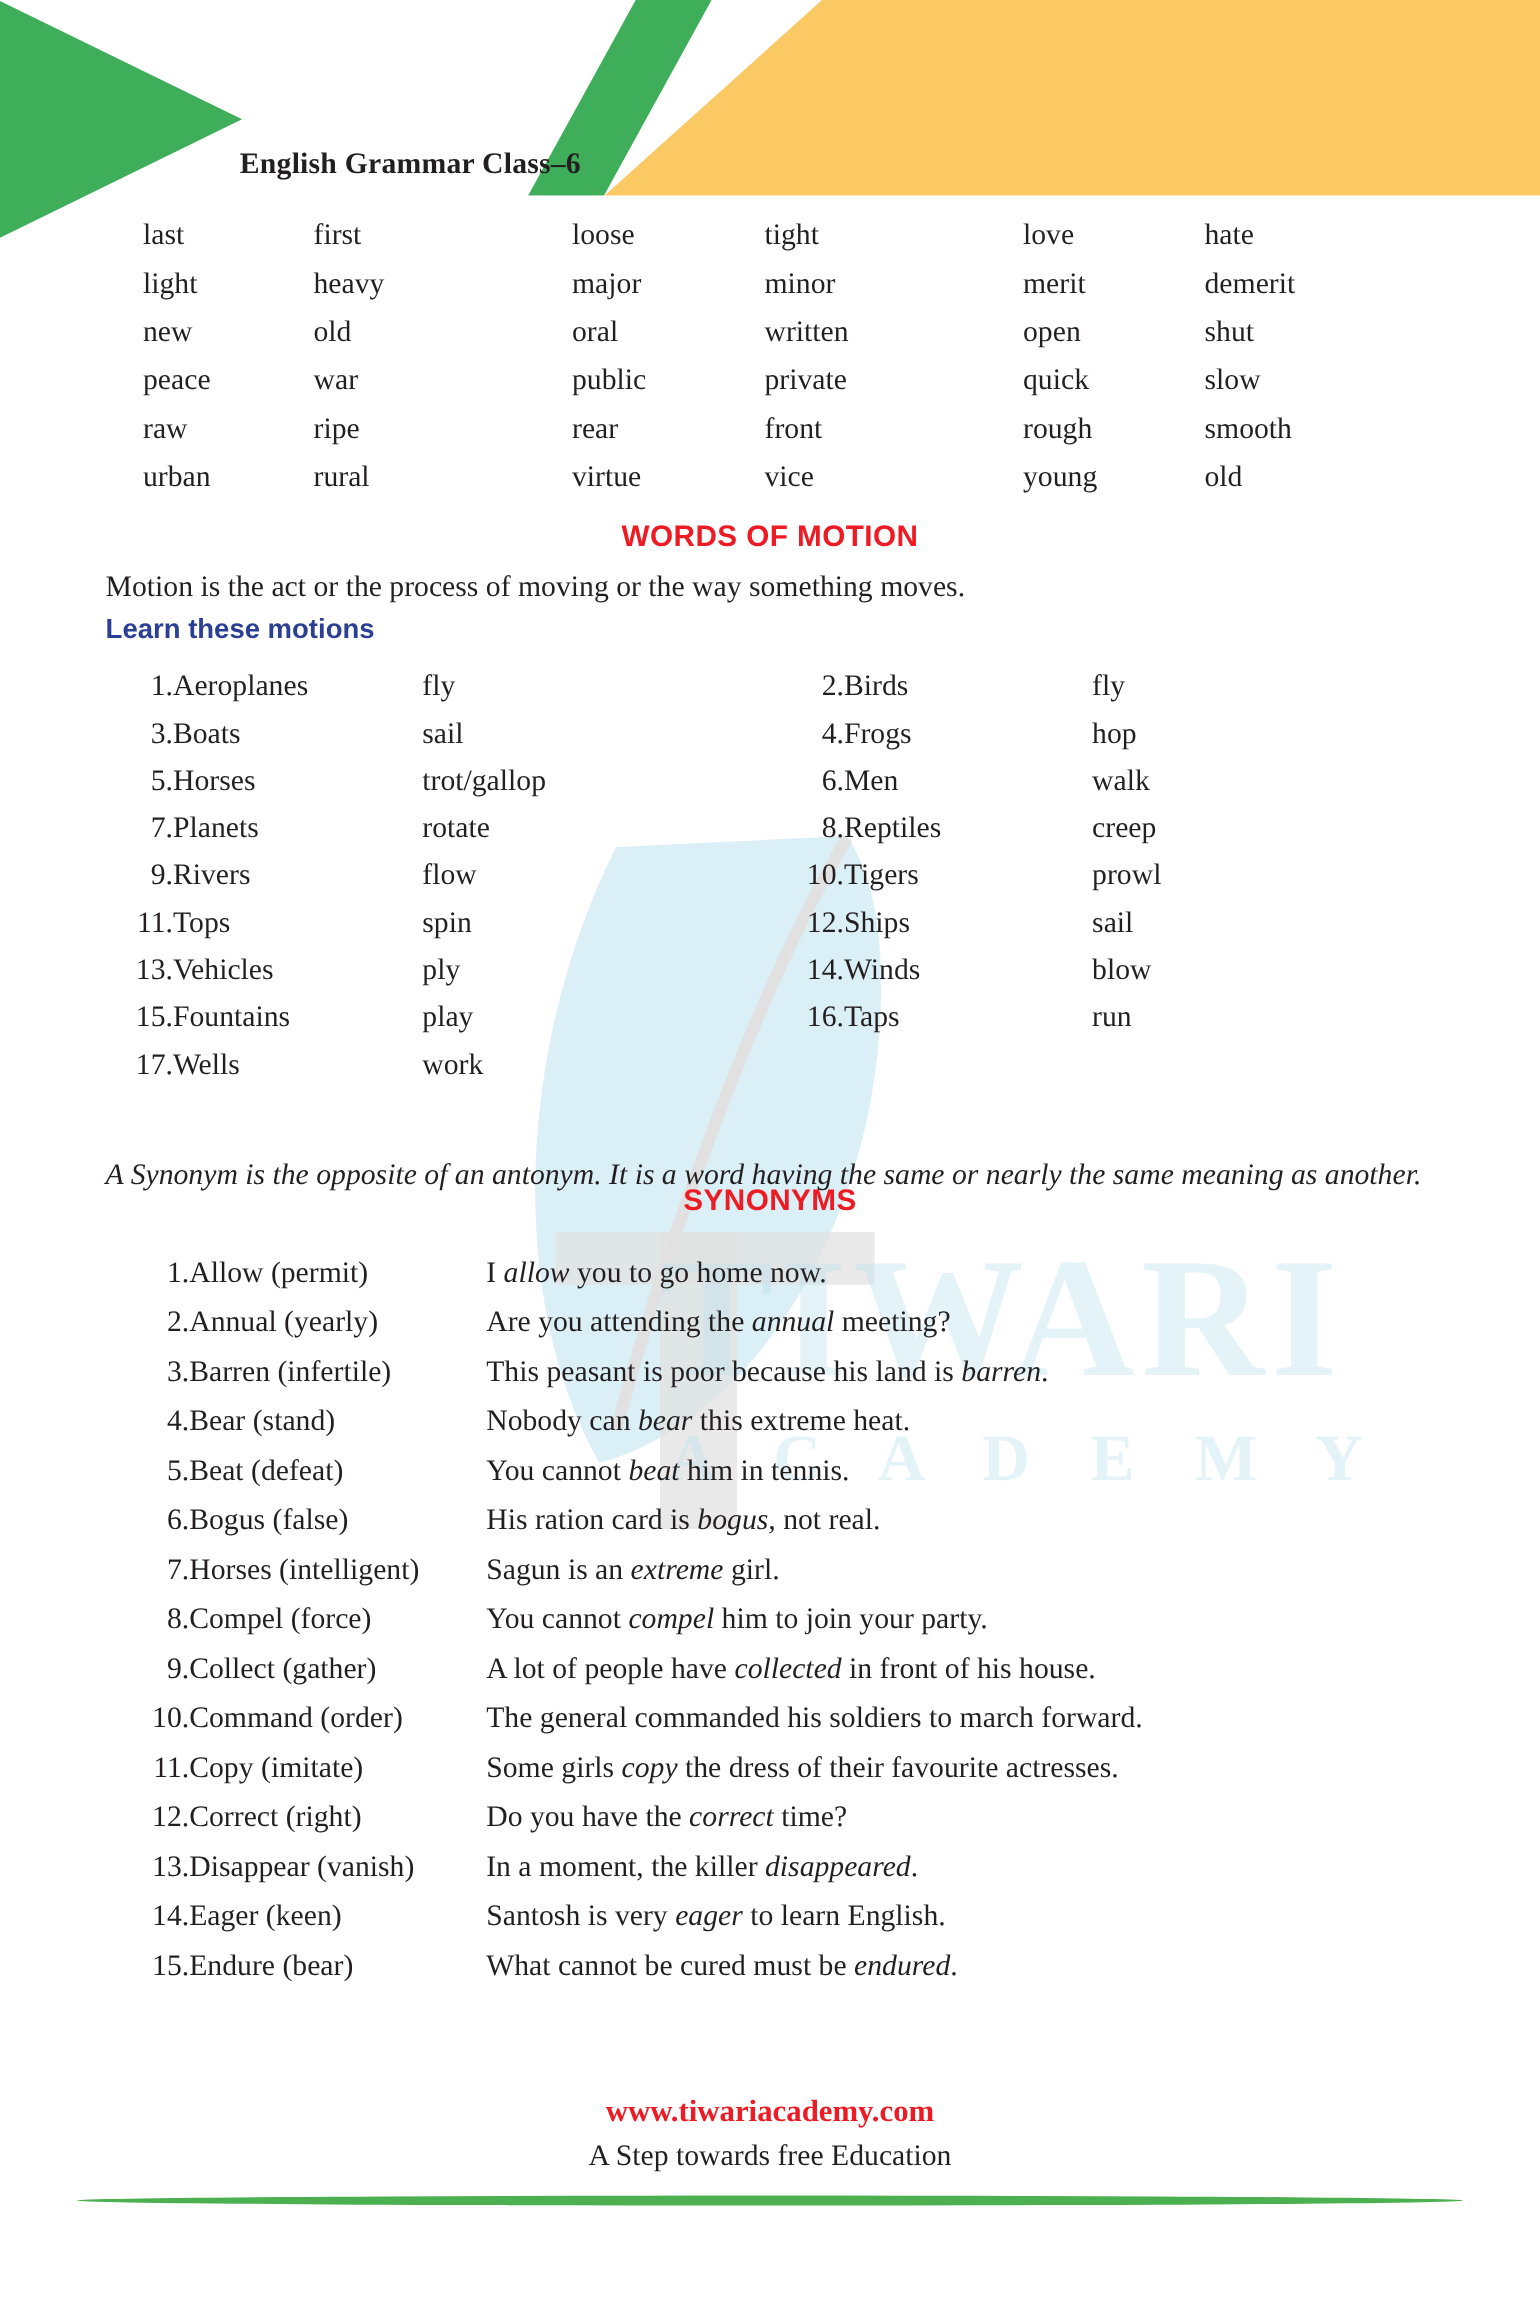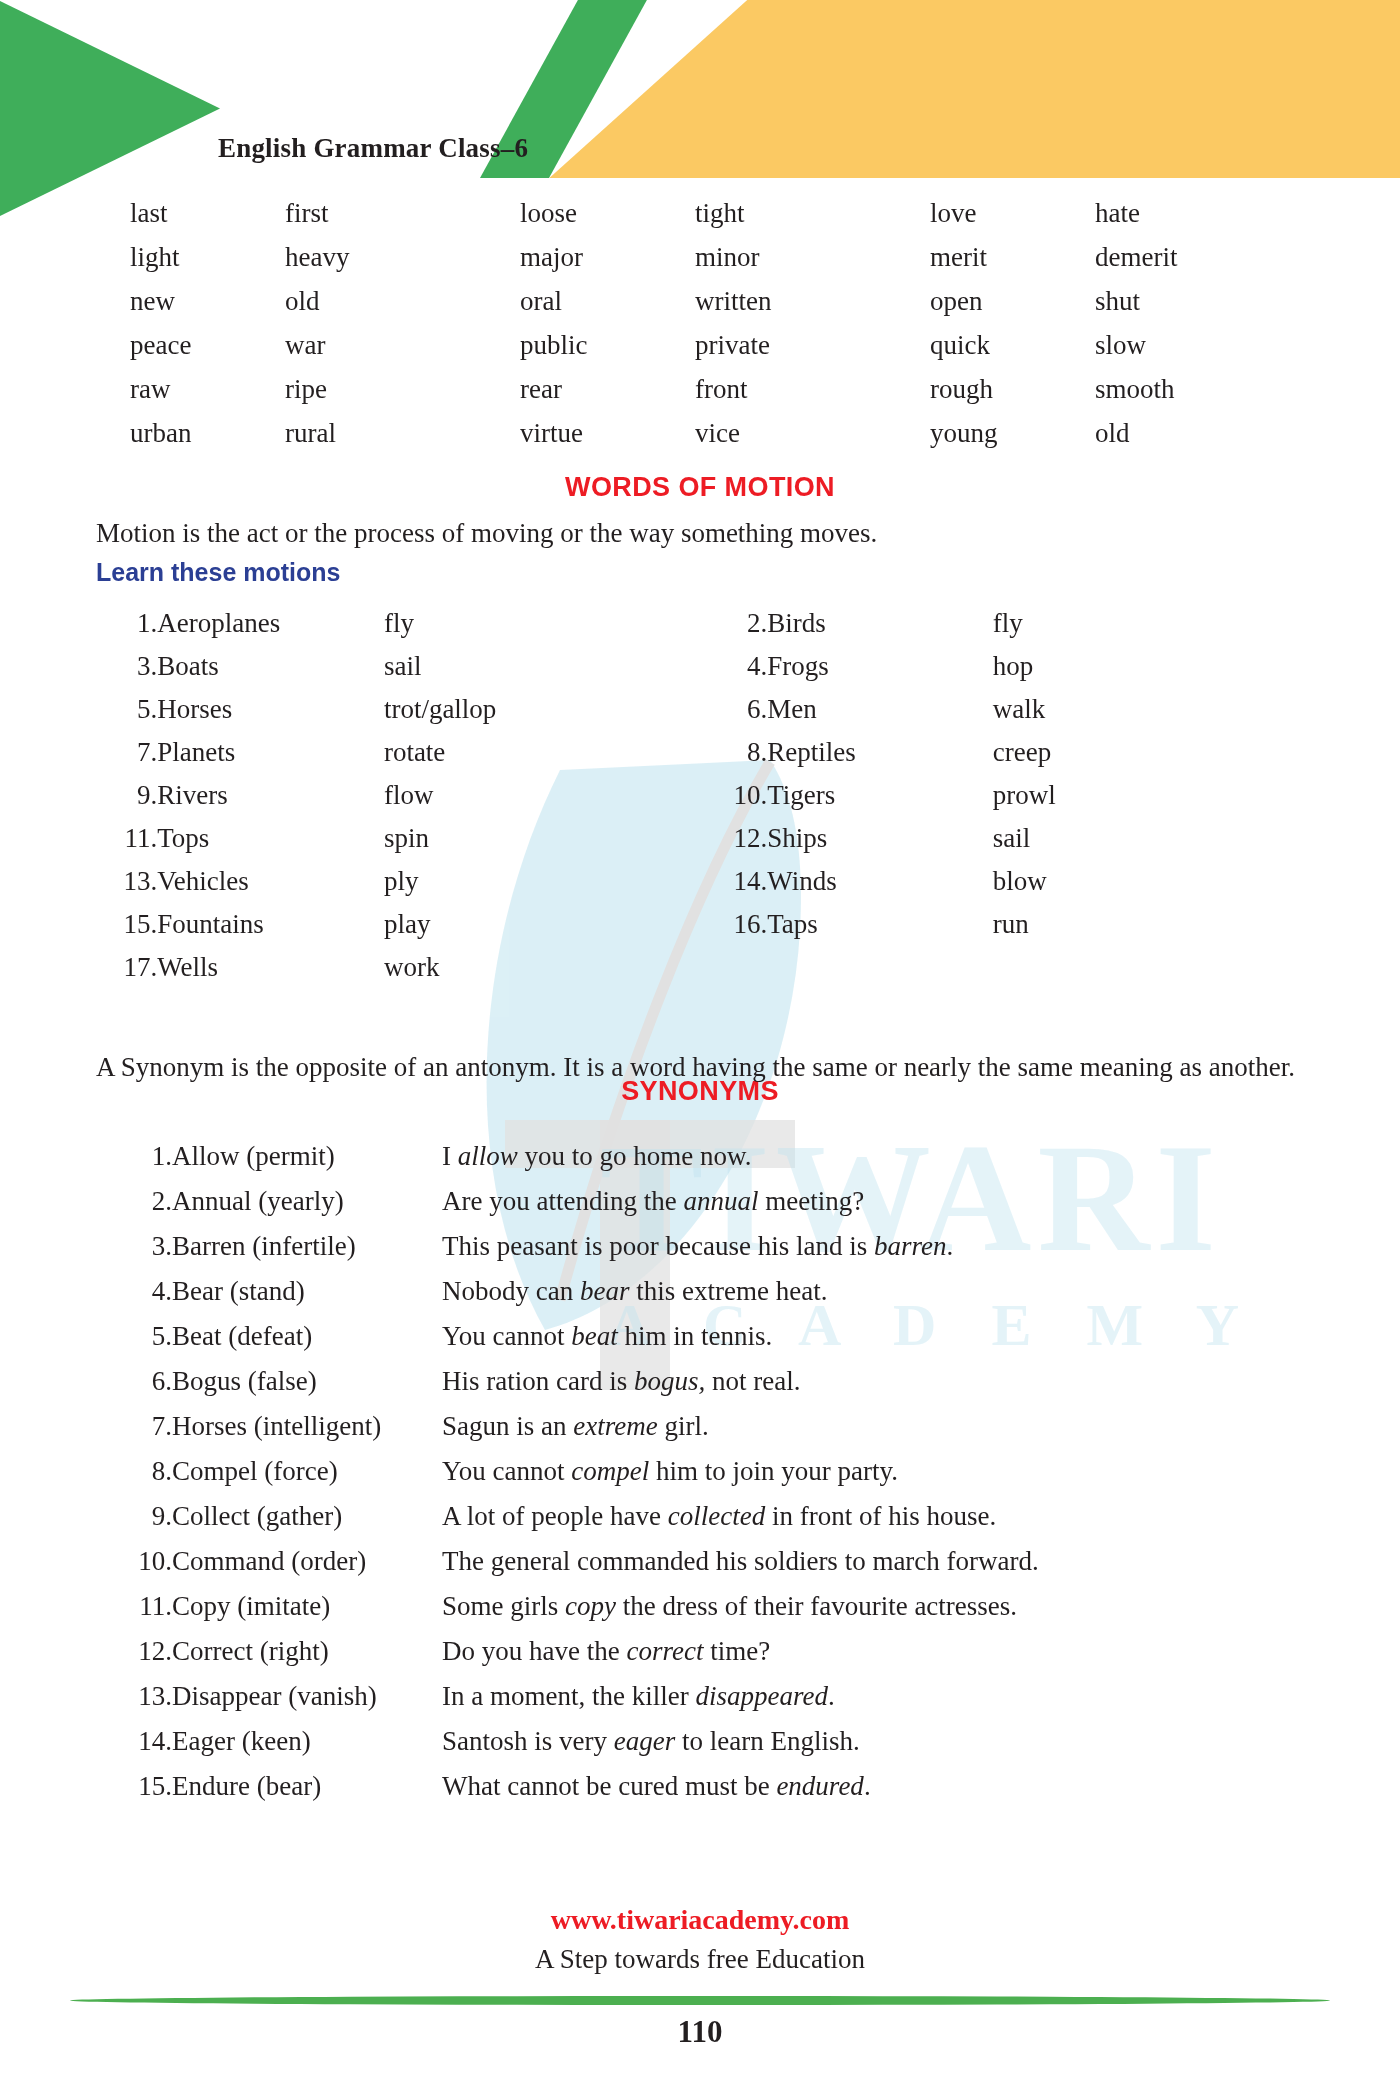"A Synonym is the opposite" #para-syn { font-style: none -> italic }
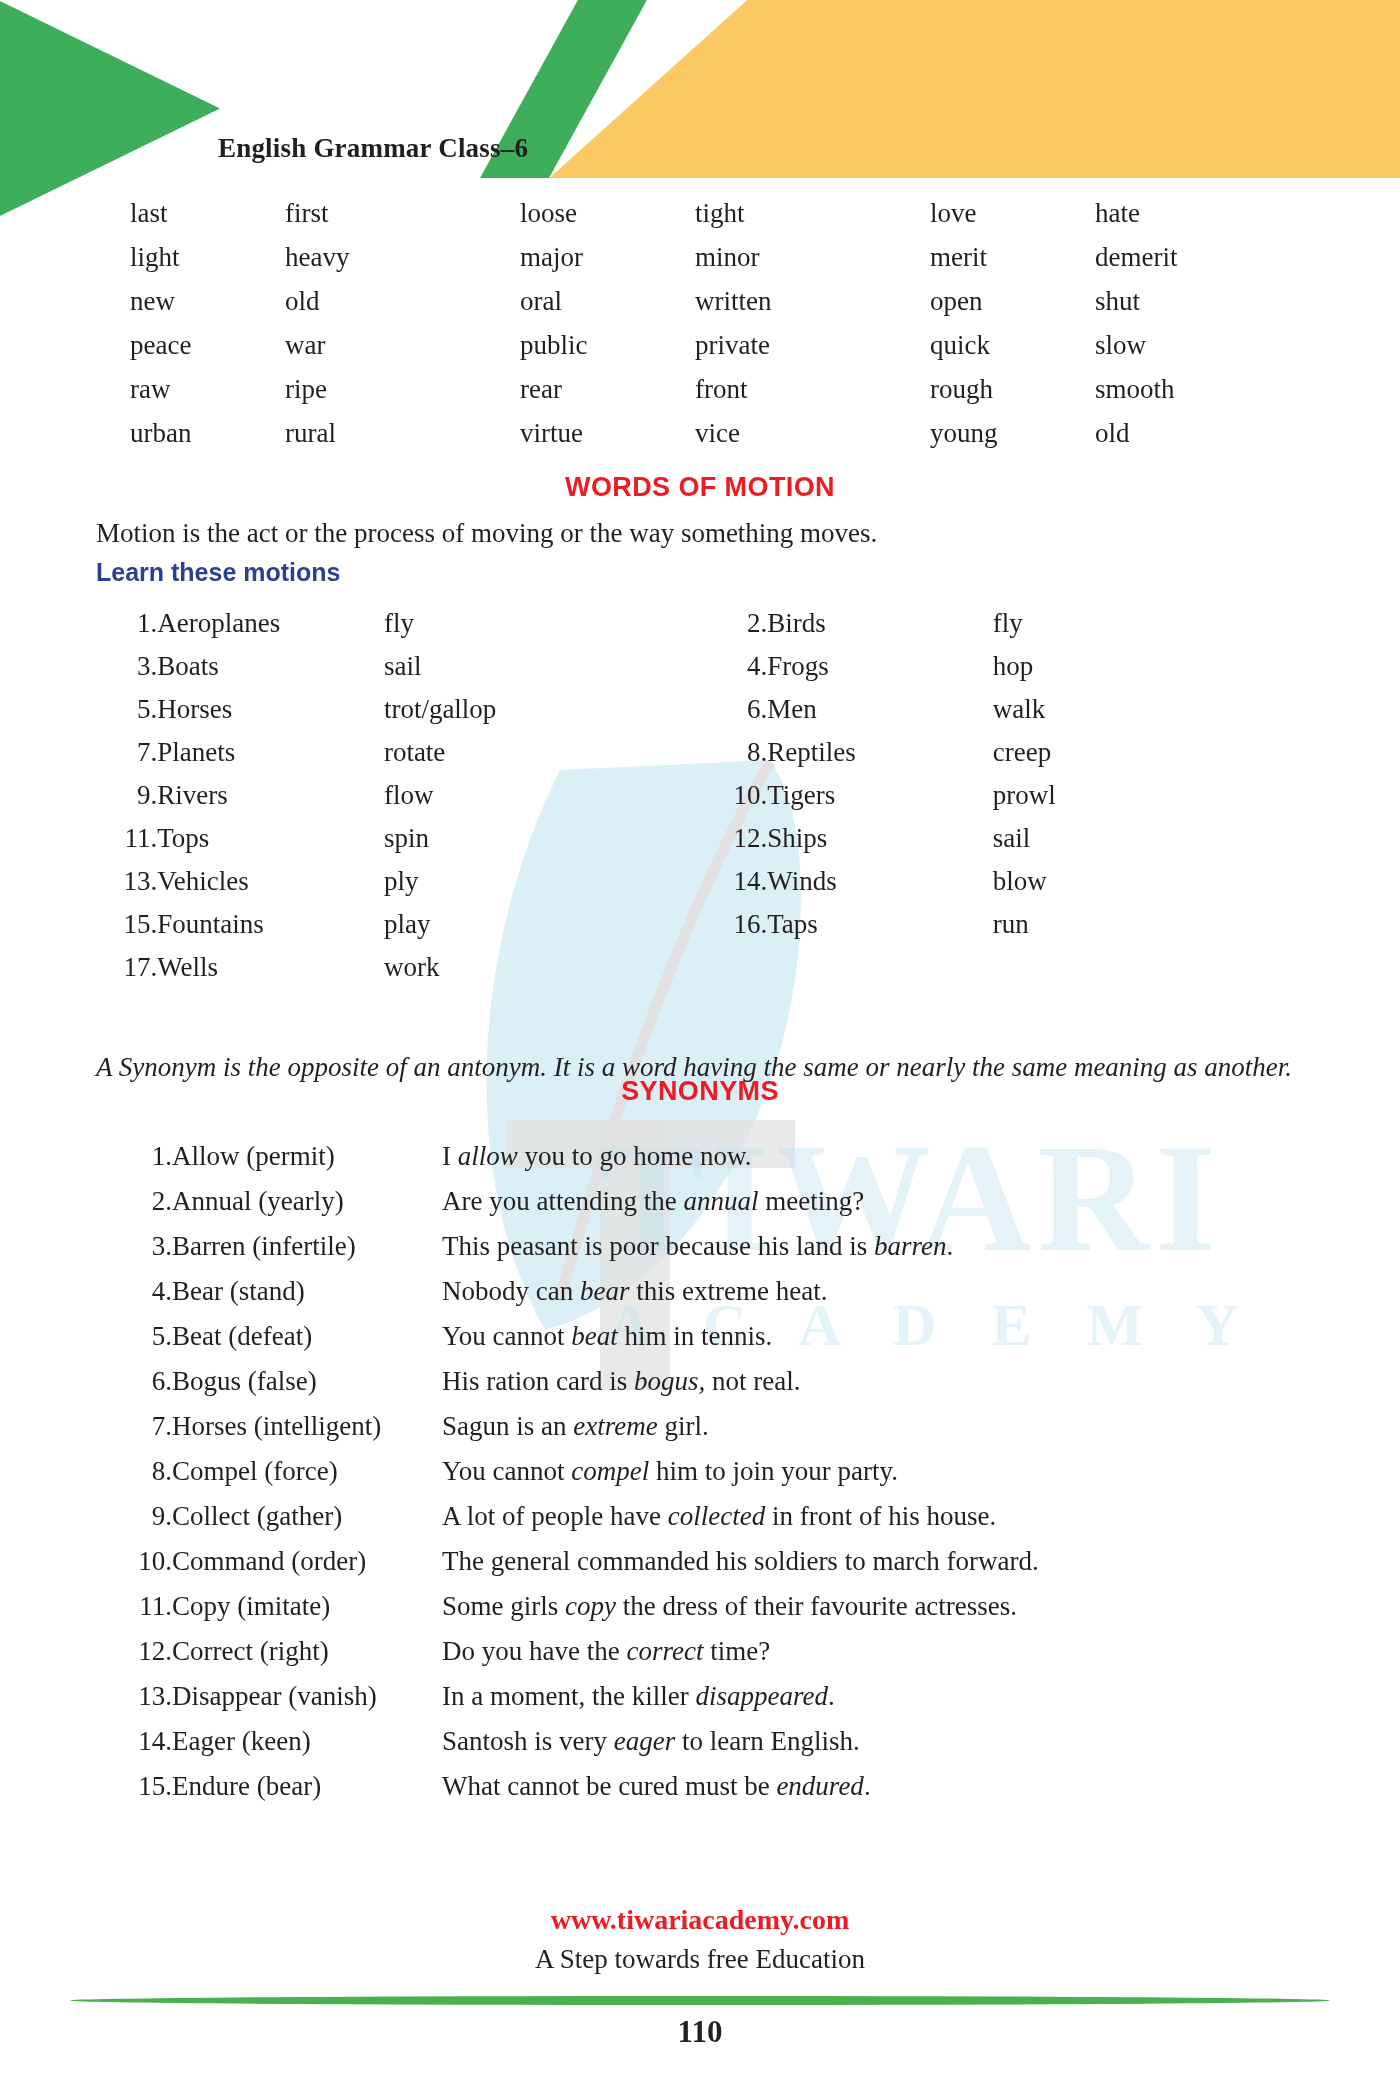"110" div.page-number { html: <div>110</div> -> none }
